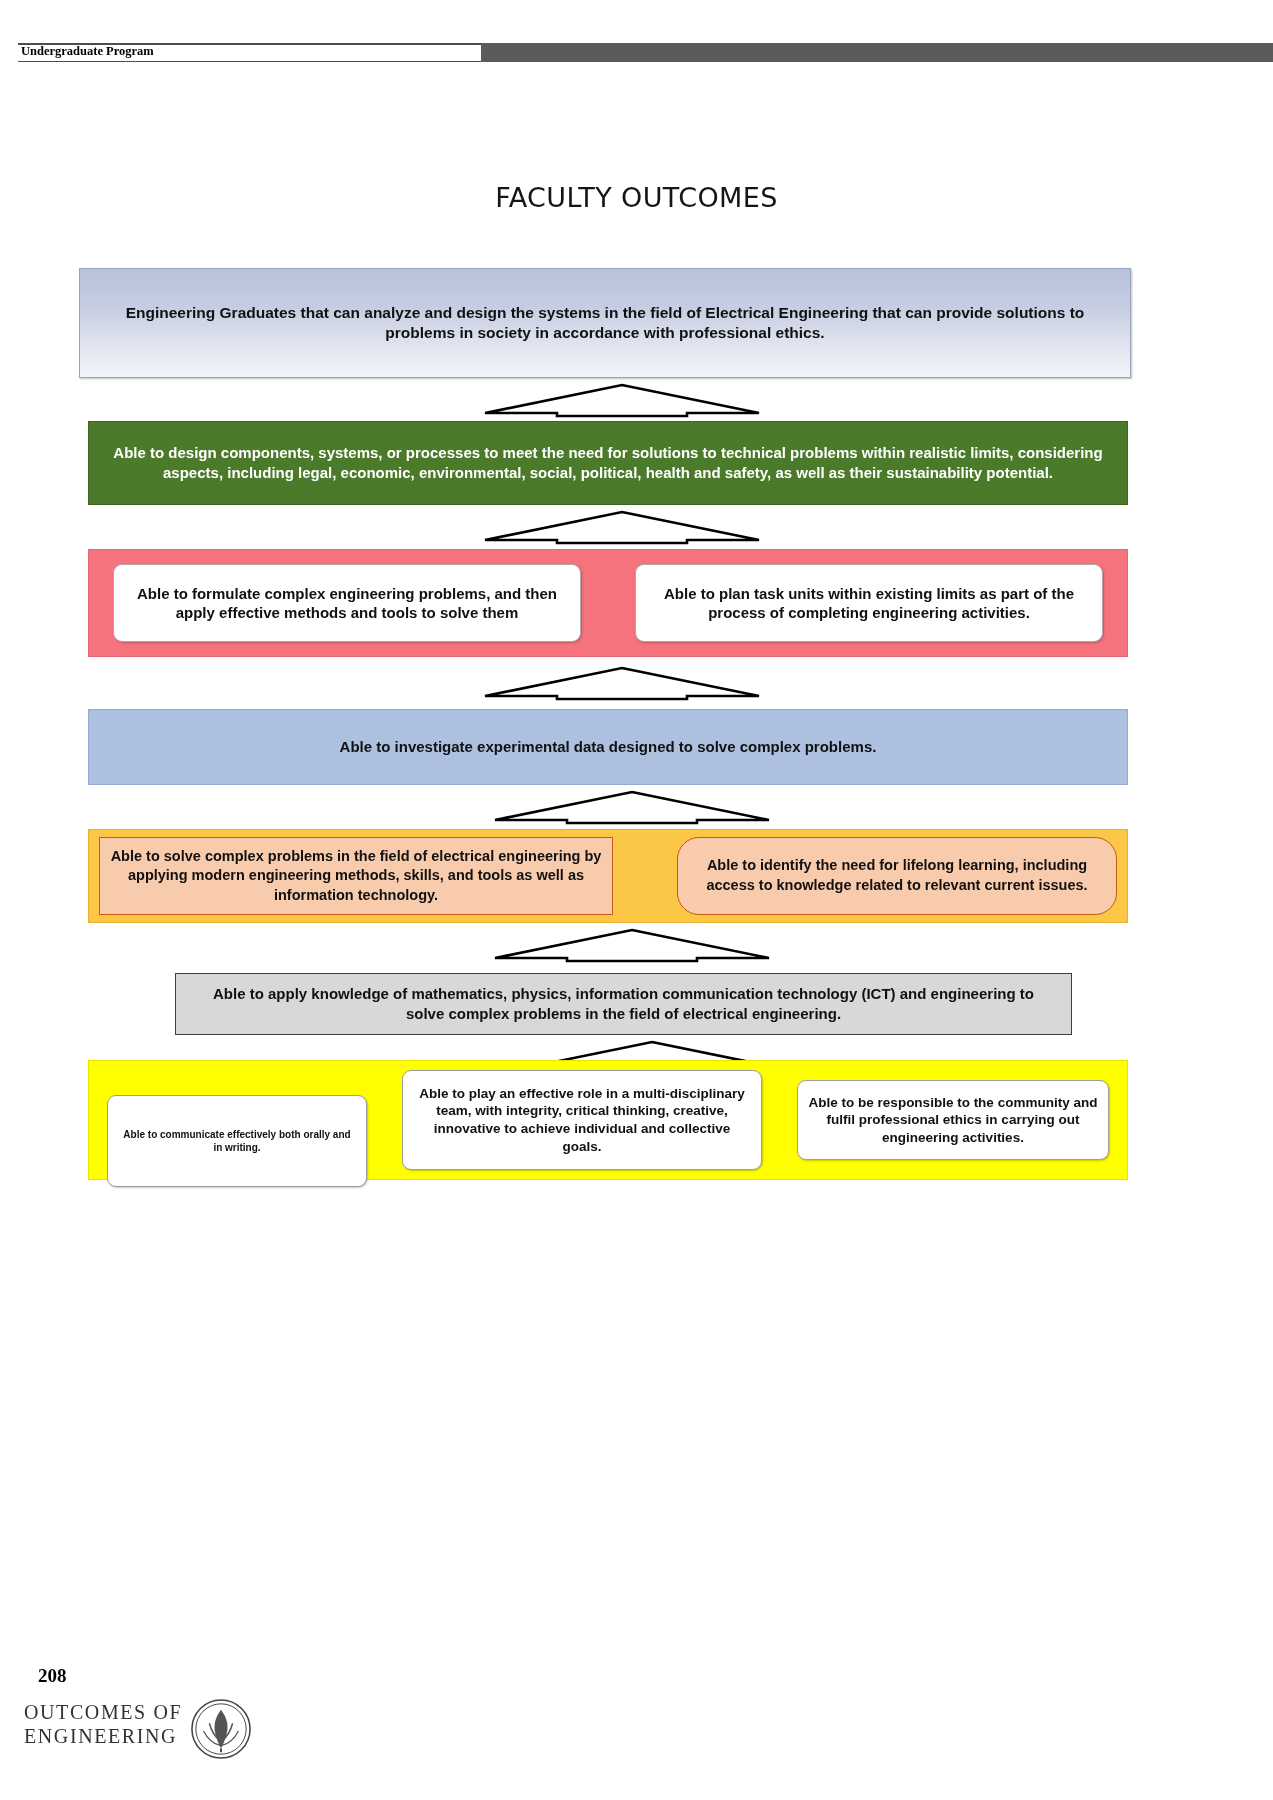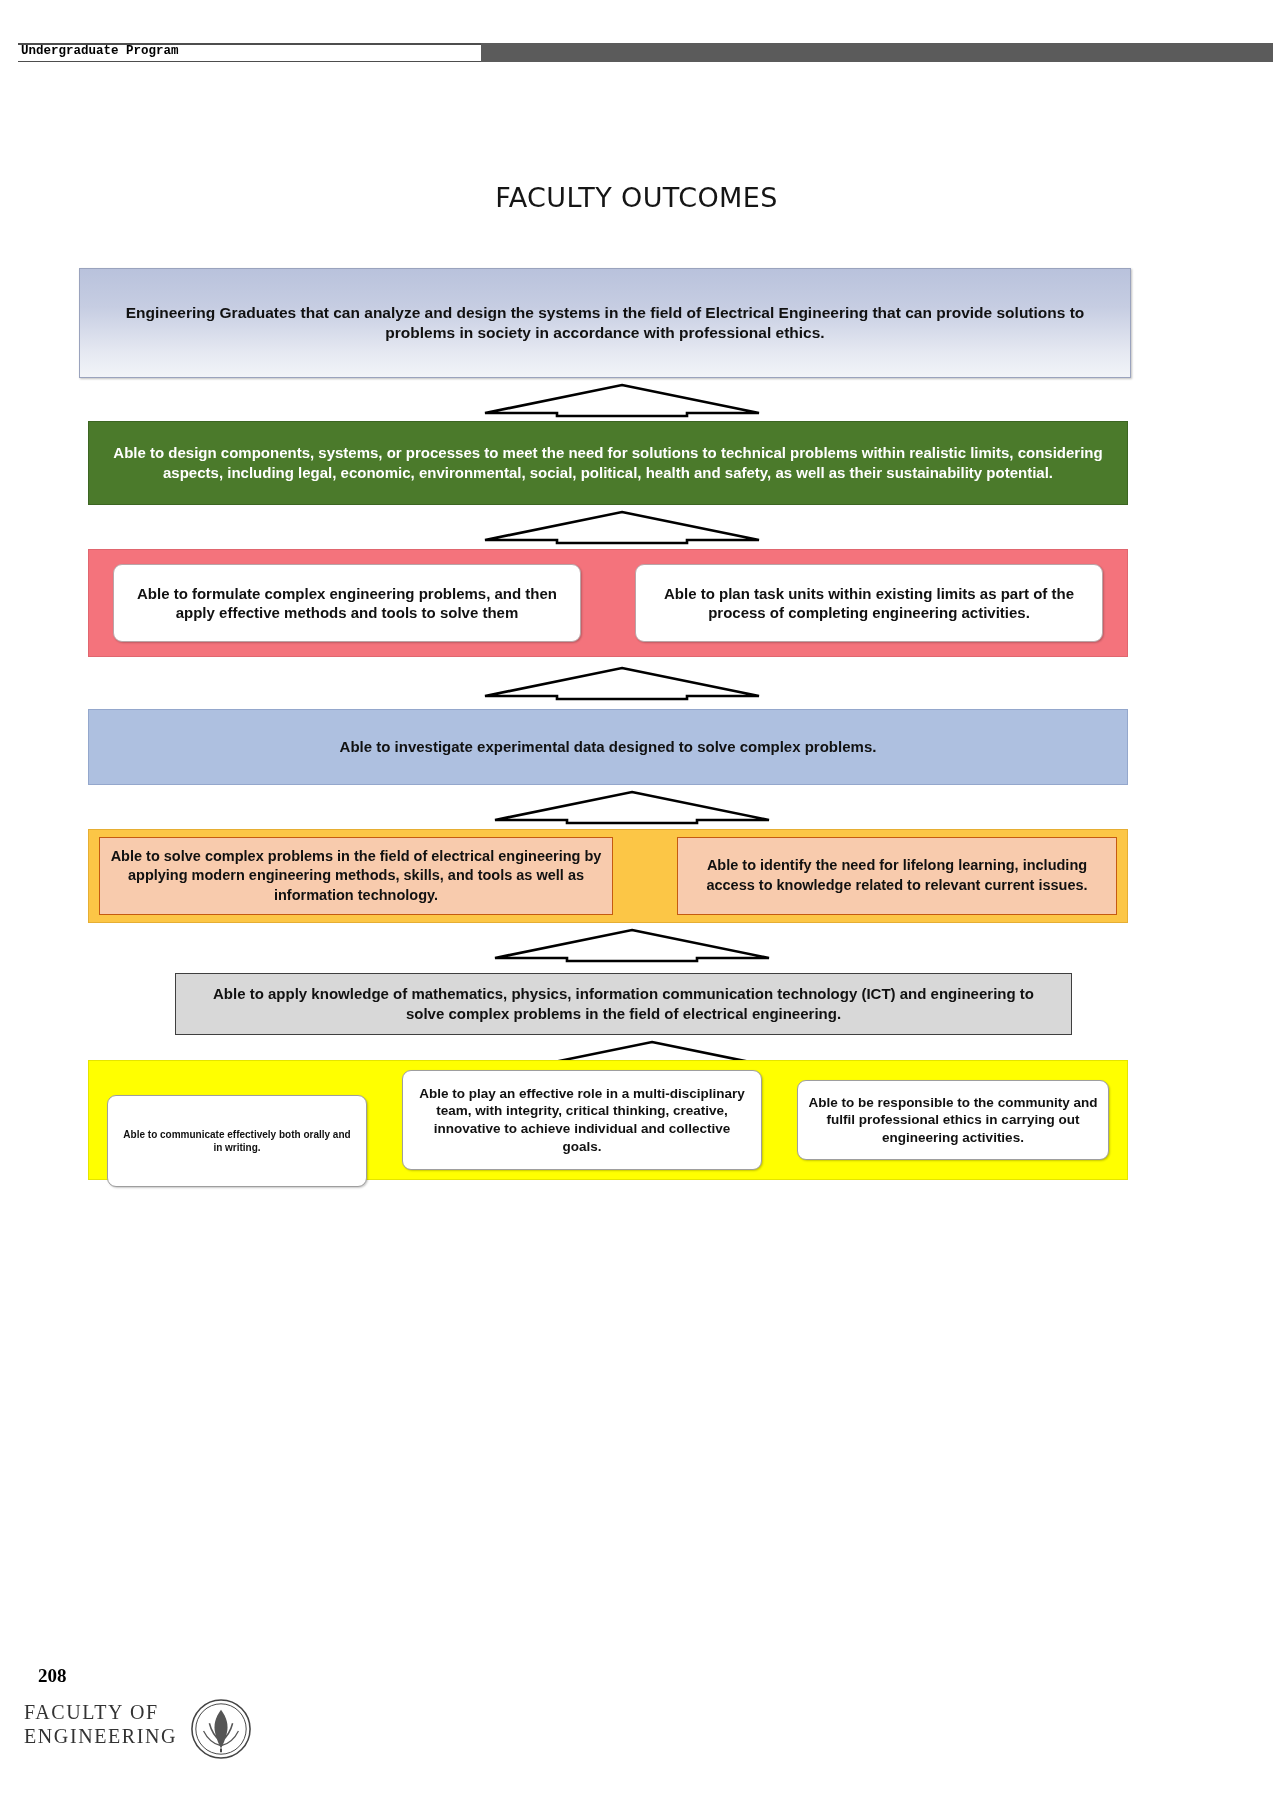"Undergraduate Program" .header-title { font-family: Liberation Mono, monospace -> Liberation Serif, serif }
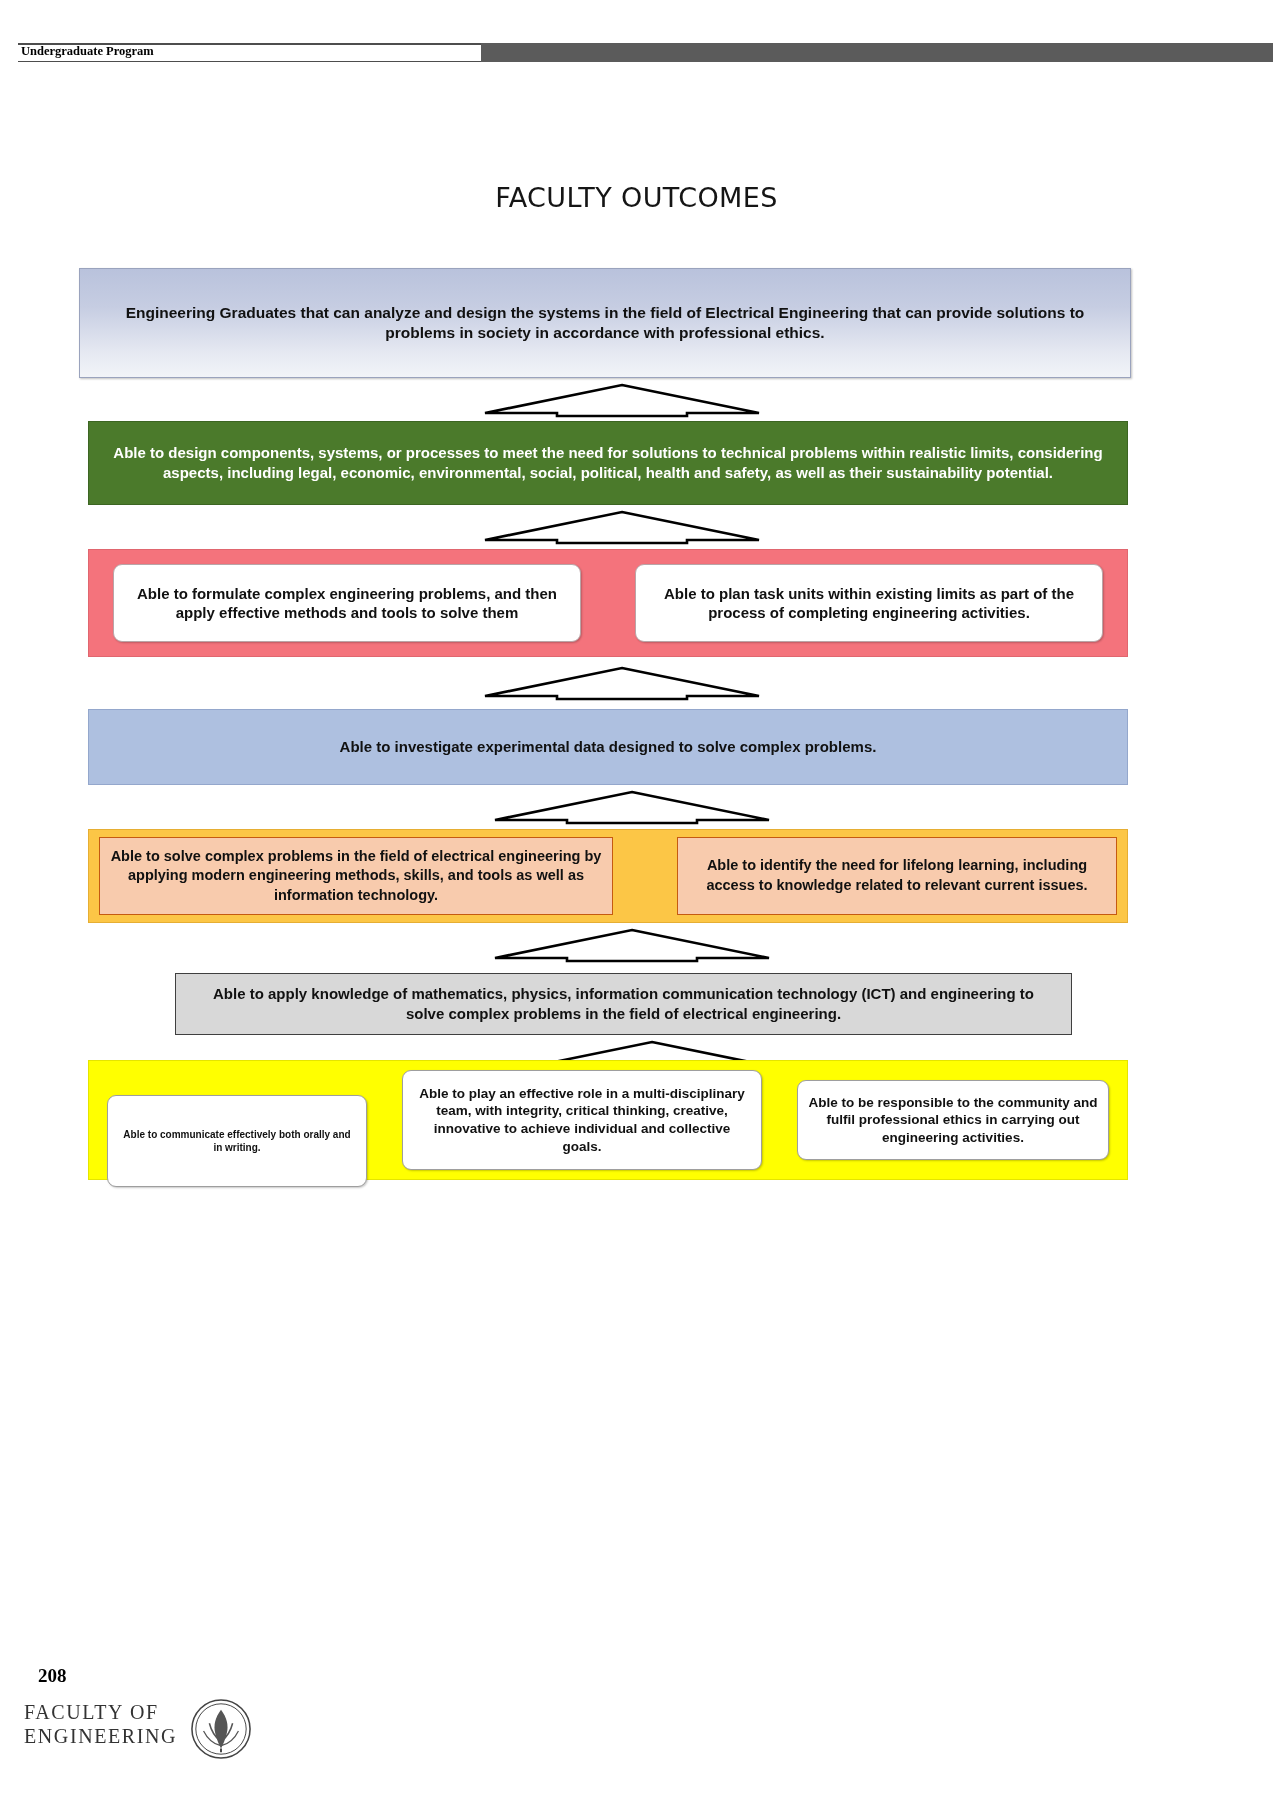"Able to identify the need" .band5 .p2 { border-radius: none -> 22px }
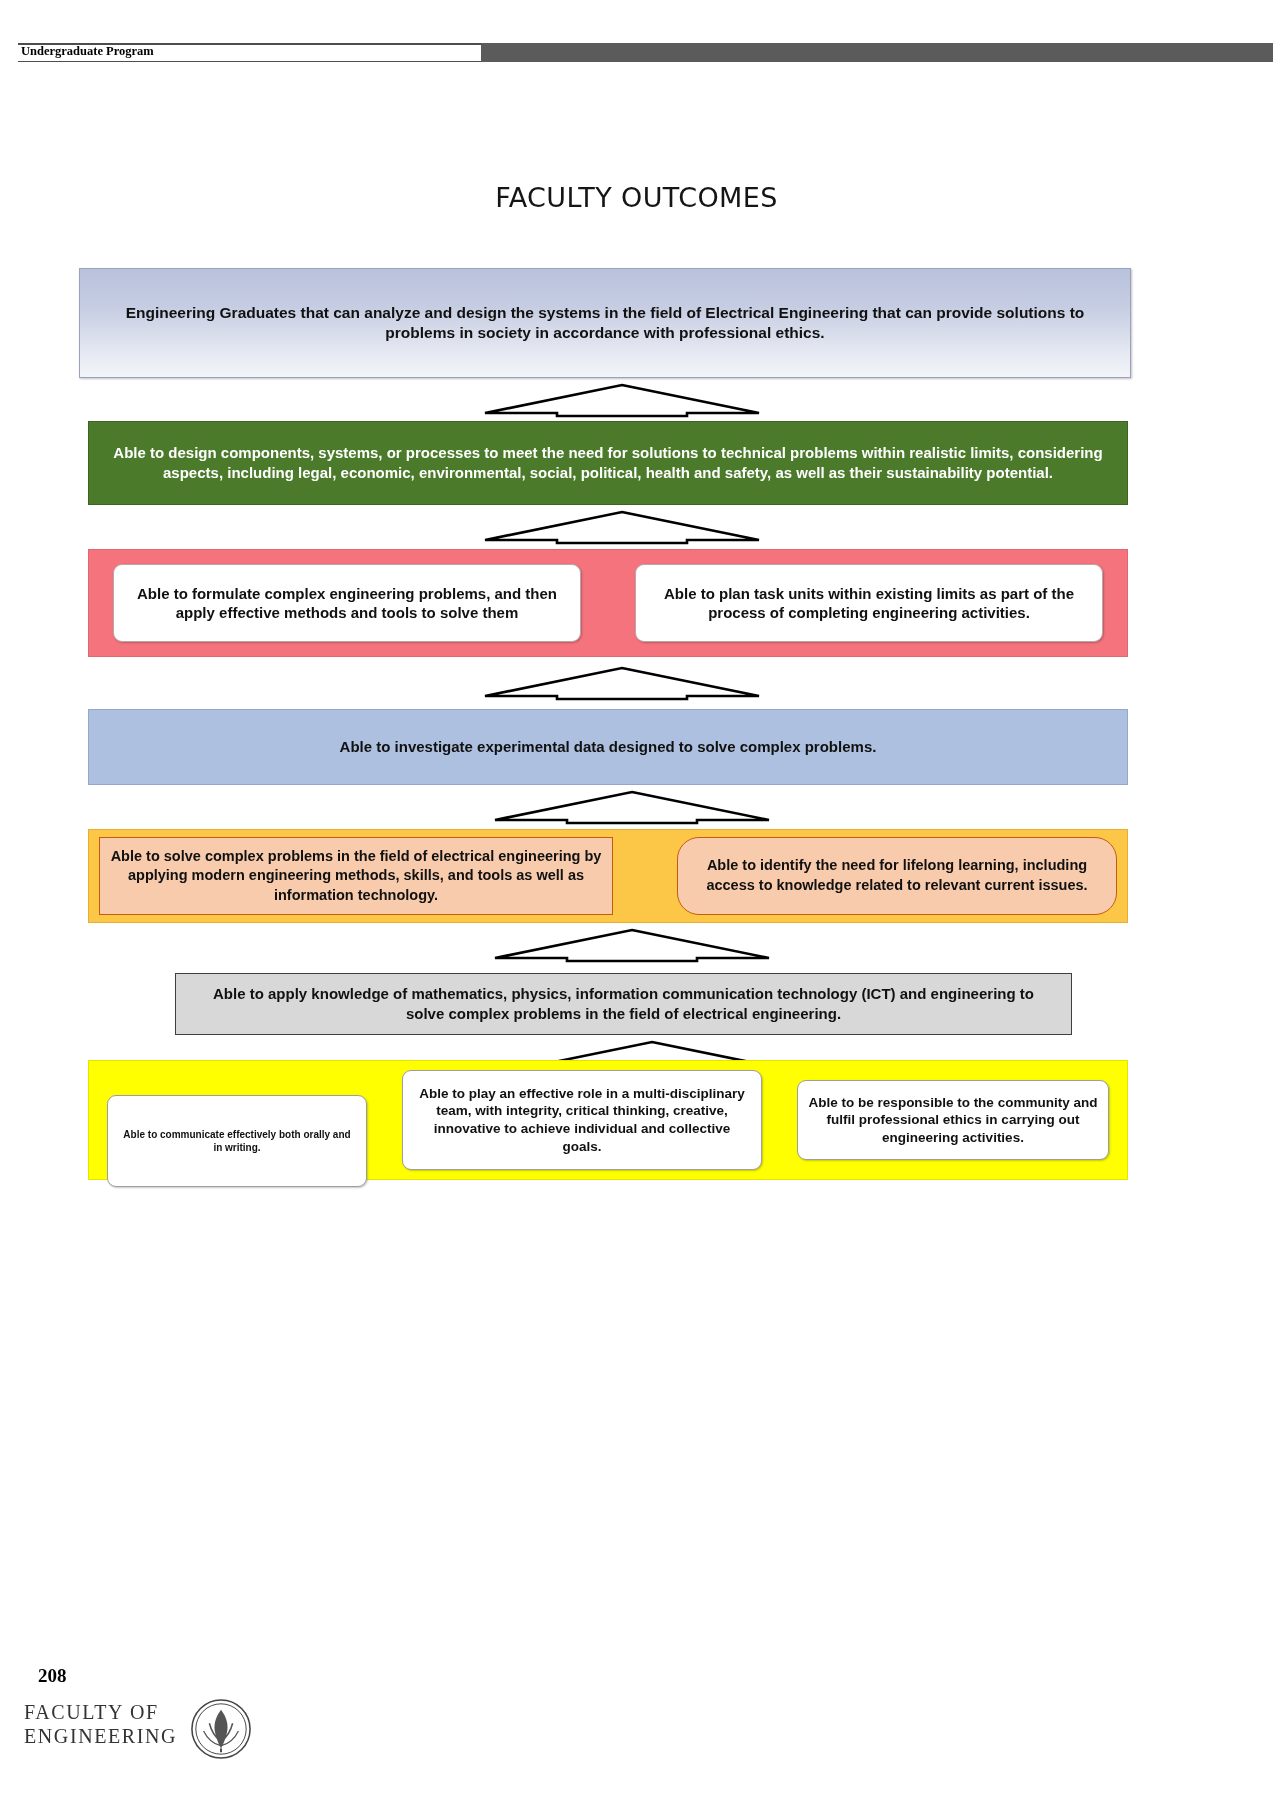"FACULTY OF" div { text: FACULTY -> OUTCOMES }
